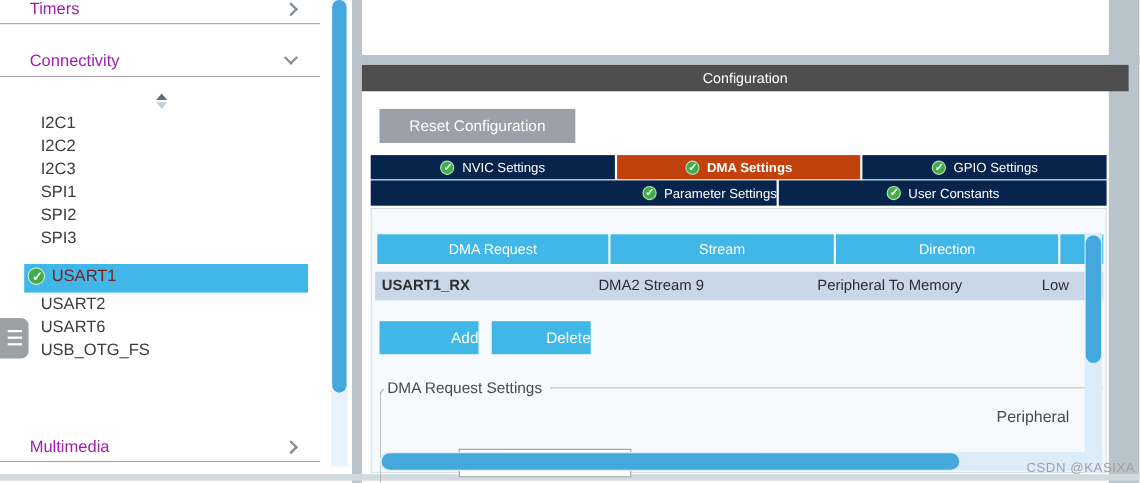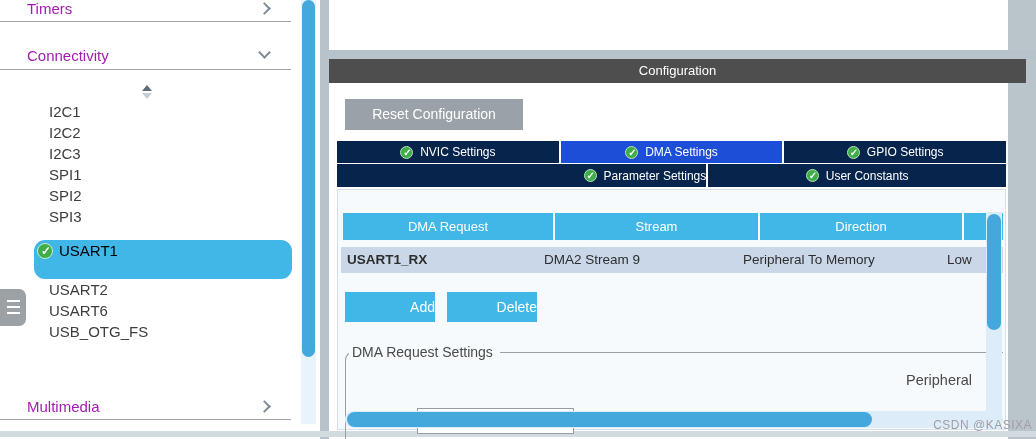"I2C1" .items { margin-left: 12px -> none }
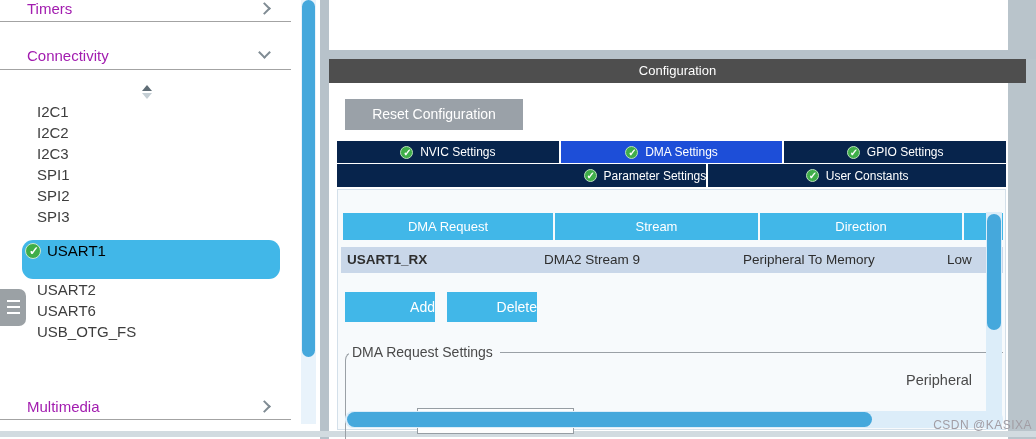"DMA Settings" .tab.active { background: #1d4ed8 -> #c2410c; font-weight: none -> bold }
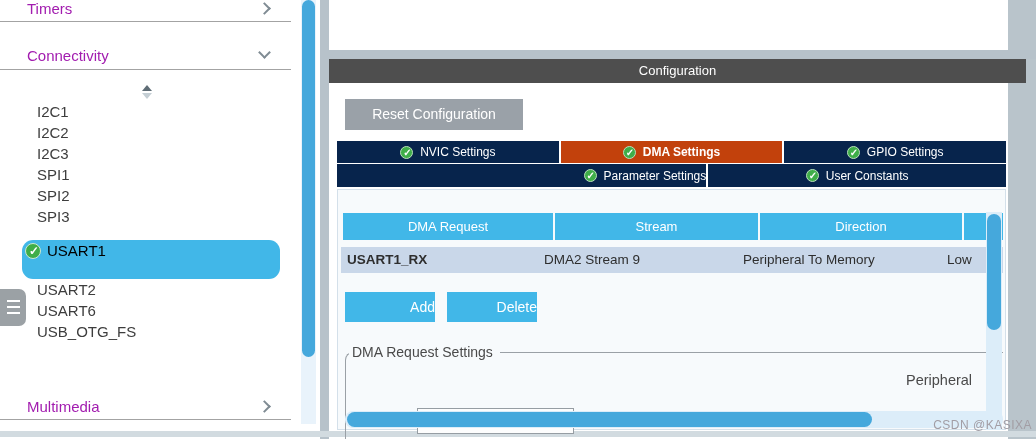"USART1" .item.selected { border-radius: 11px -> none; color: #000000 -> #7f1d1d; height: 39px -> 26px }
